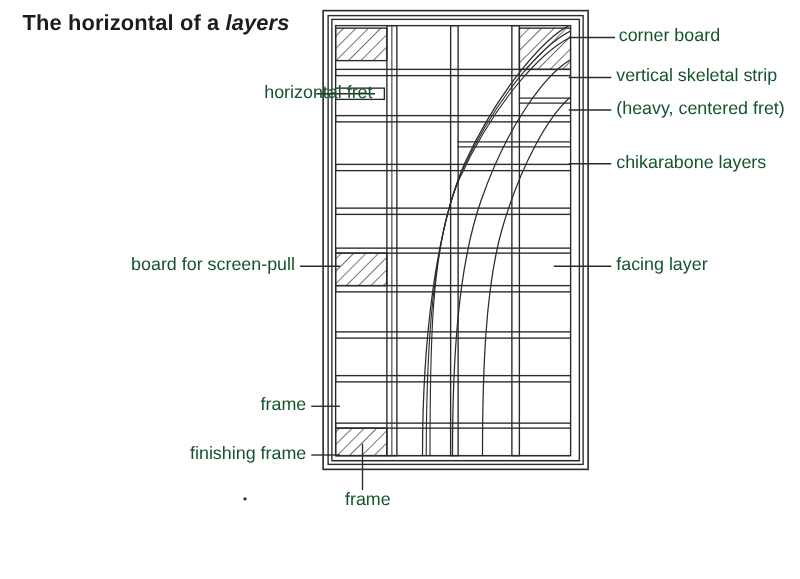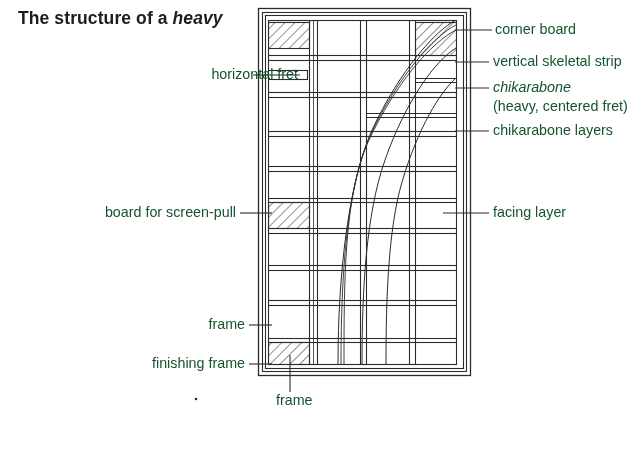"The structure of a" span { text: structure -> horizontal }
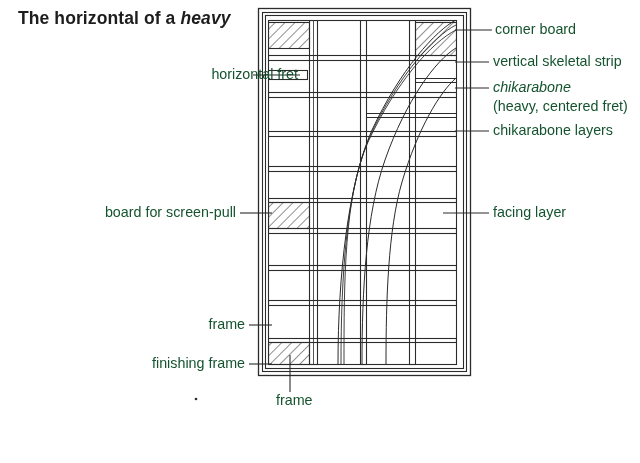"heavy" span.it { text: heavy -> layers }
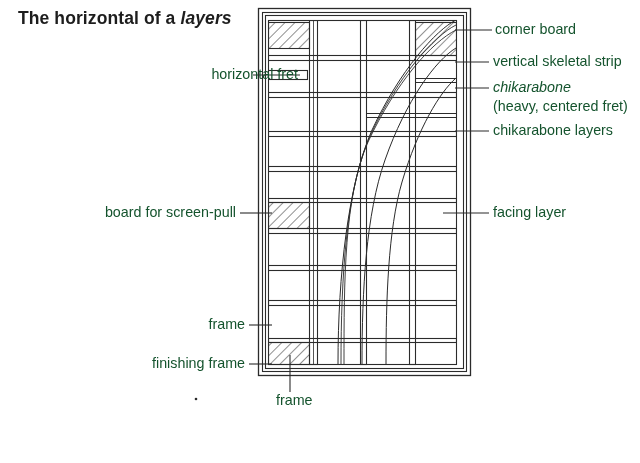"chikarabone" span.it { html: <span>chikarabone</span> -> none }
